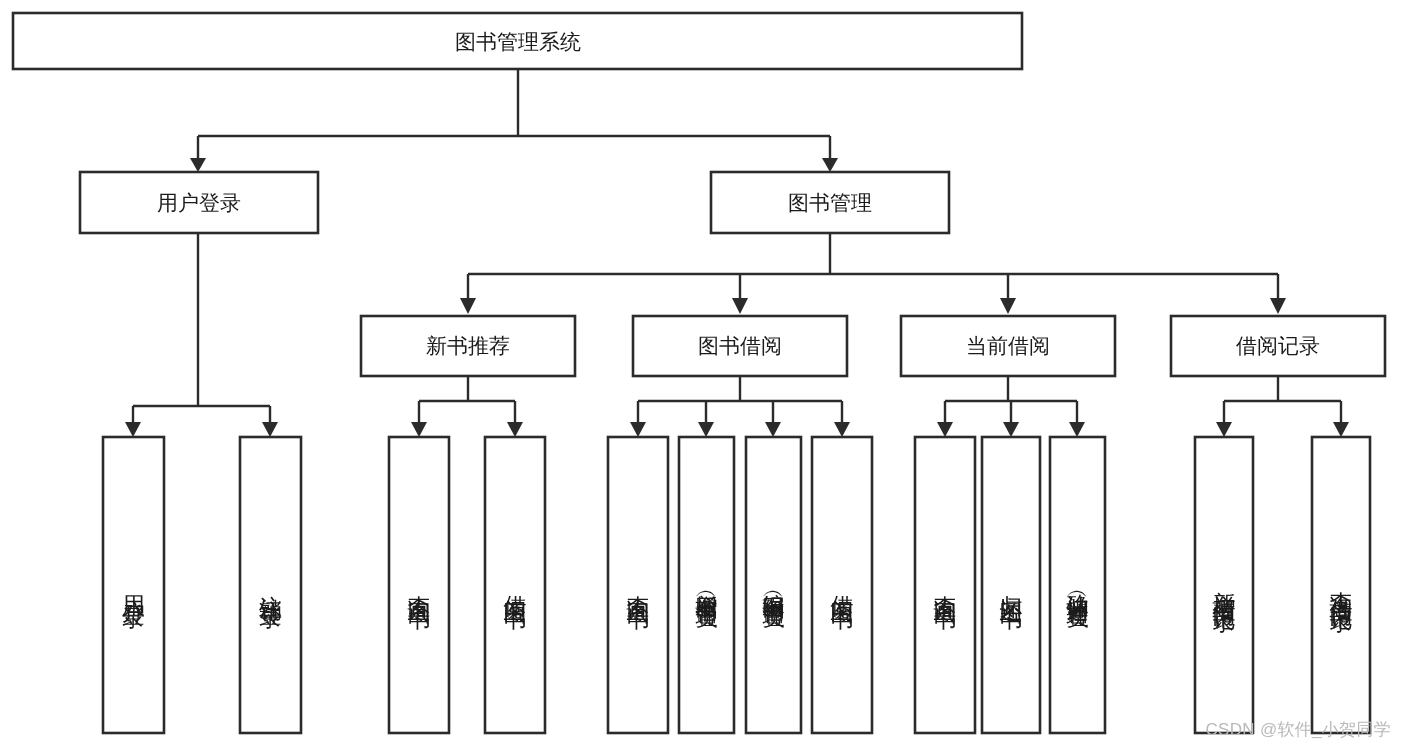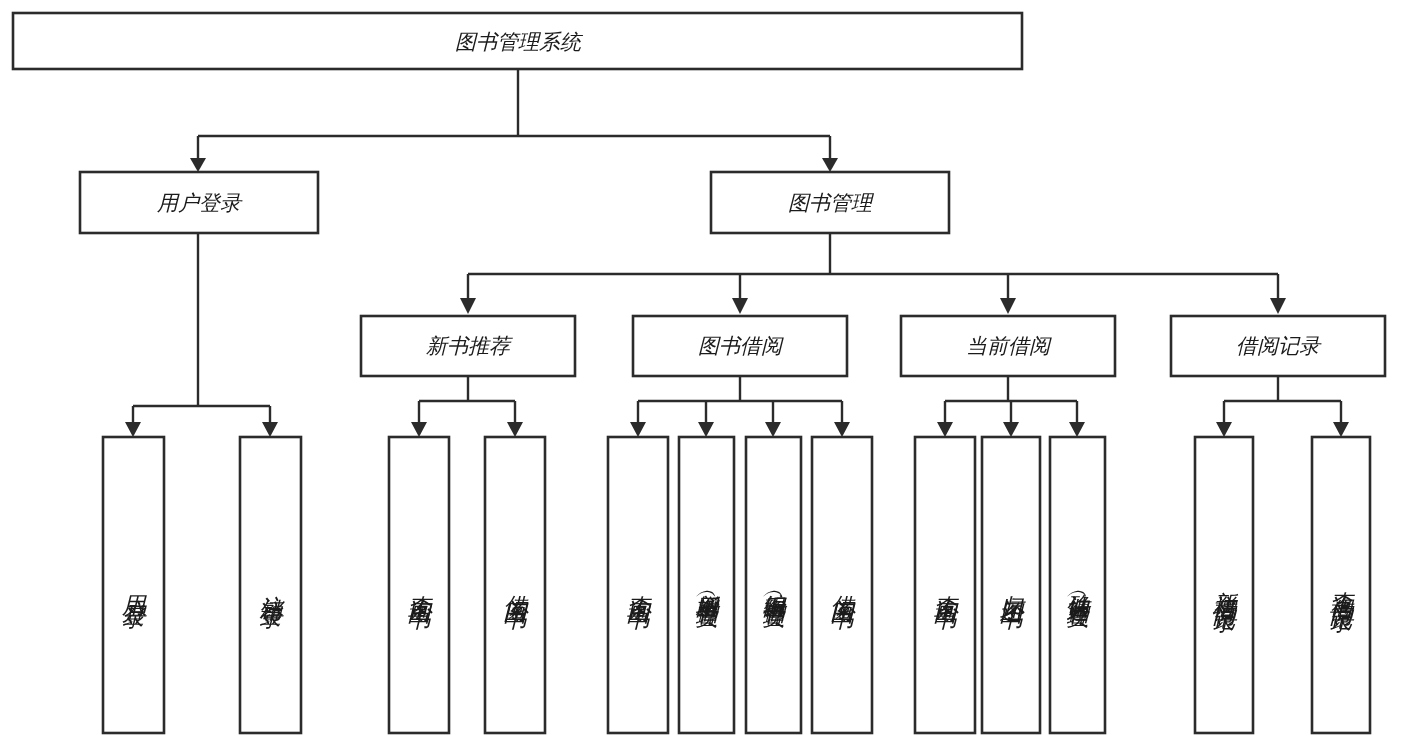"图书管理系统" #diagram-root { font-style: italic -> none }
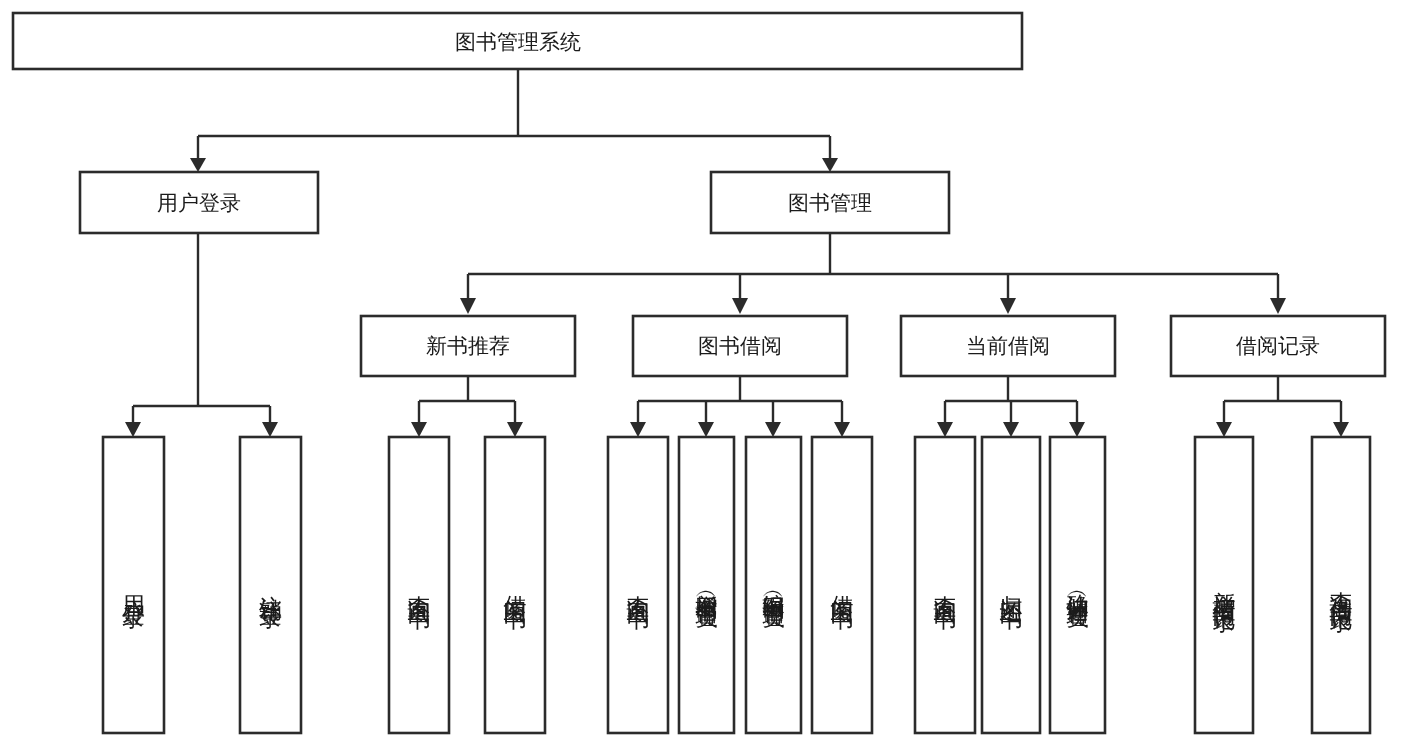"CSDN @软件_小贺同学" div.watermark-text { html: none -> <div>CSDN @软件_小贺同学</div> }
